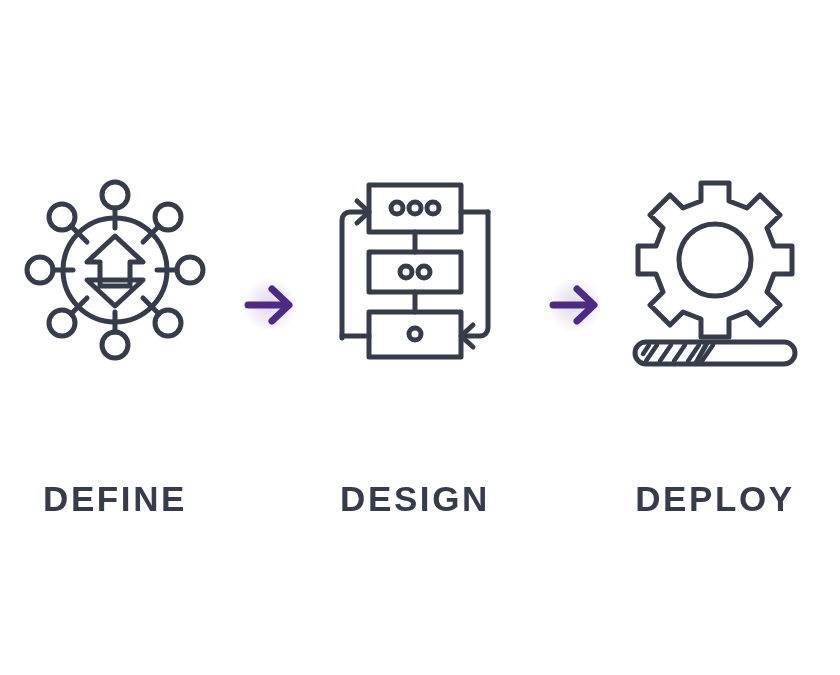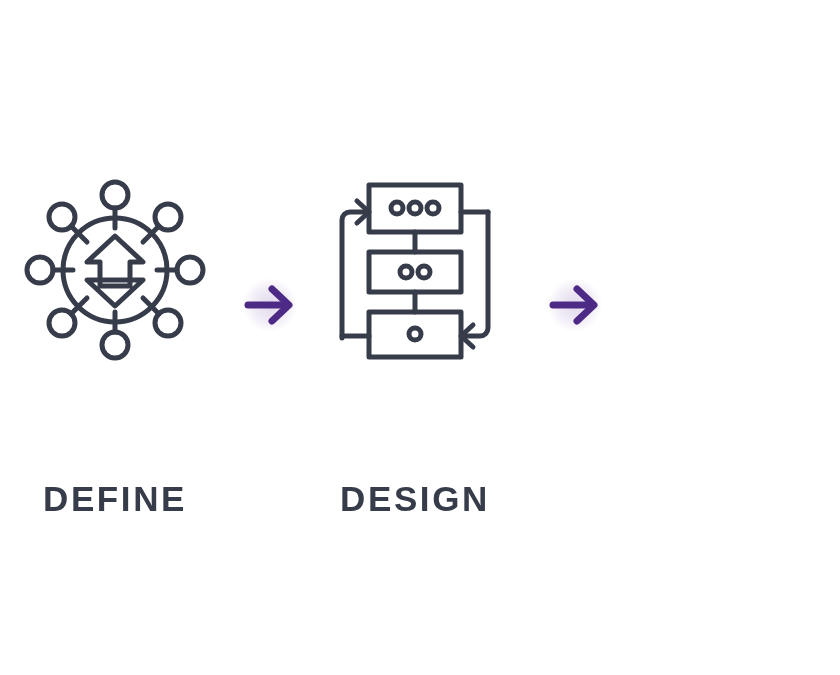"DEPLOY" div.stage { html: none -> <div> <div> <svg> <g> <path></path> </g> <circle></circle> <g> <rect></rect> <g> <line></line> <line></line> <line></line> <line></line> <line></line> <line></line> </g> <line></line> </g> </svg> </div> <div>DEPLOY</div> </div> }
